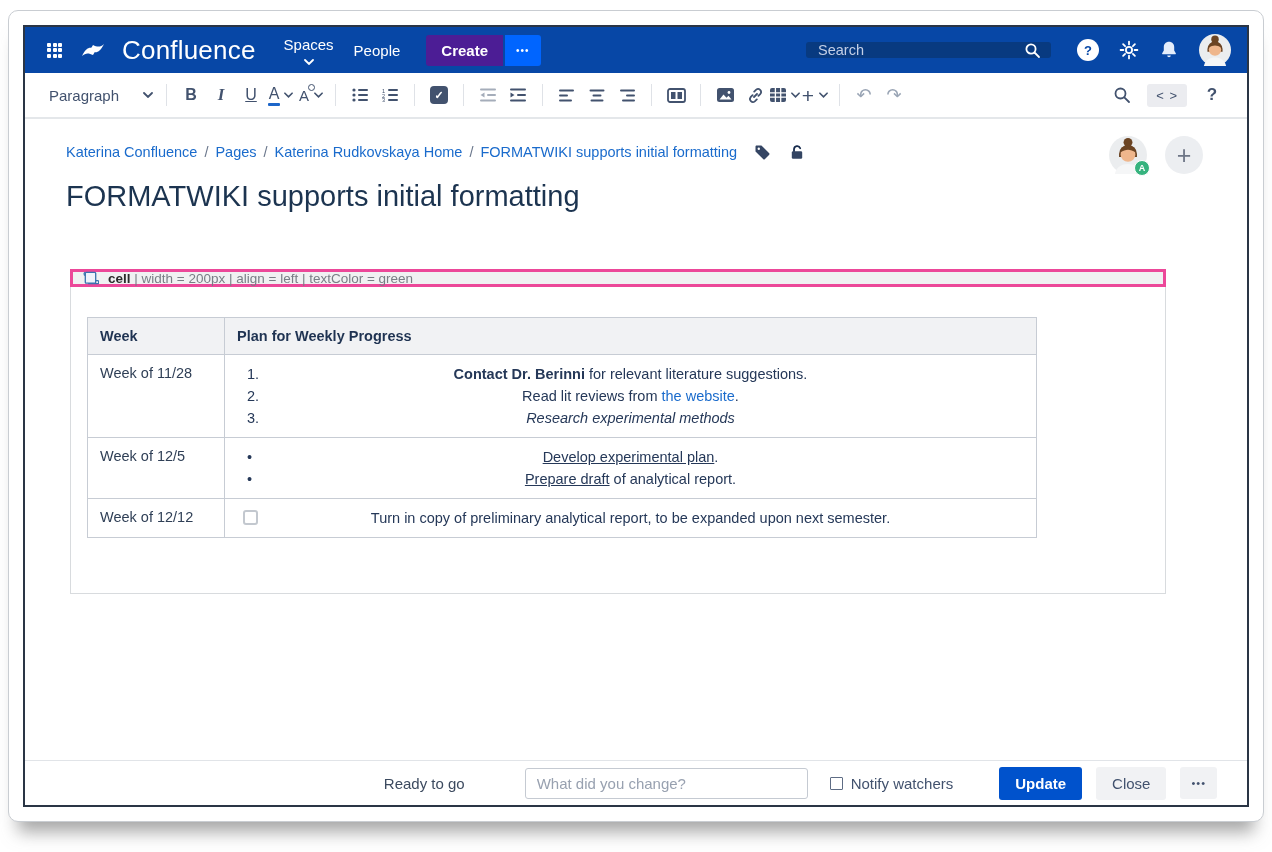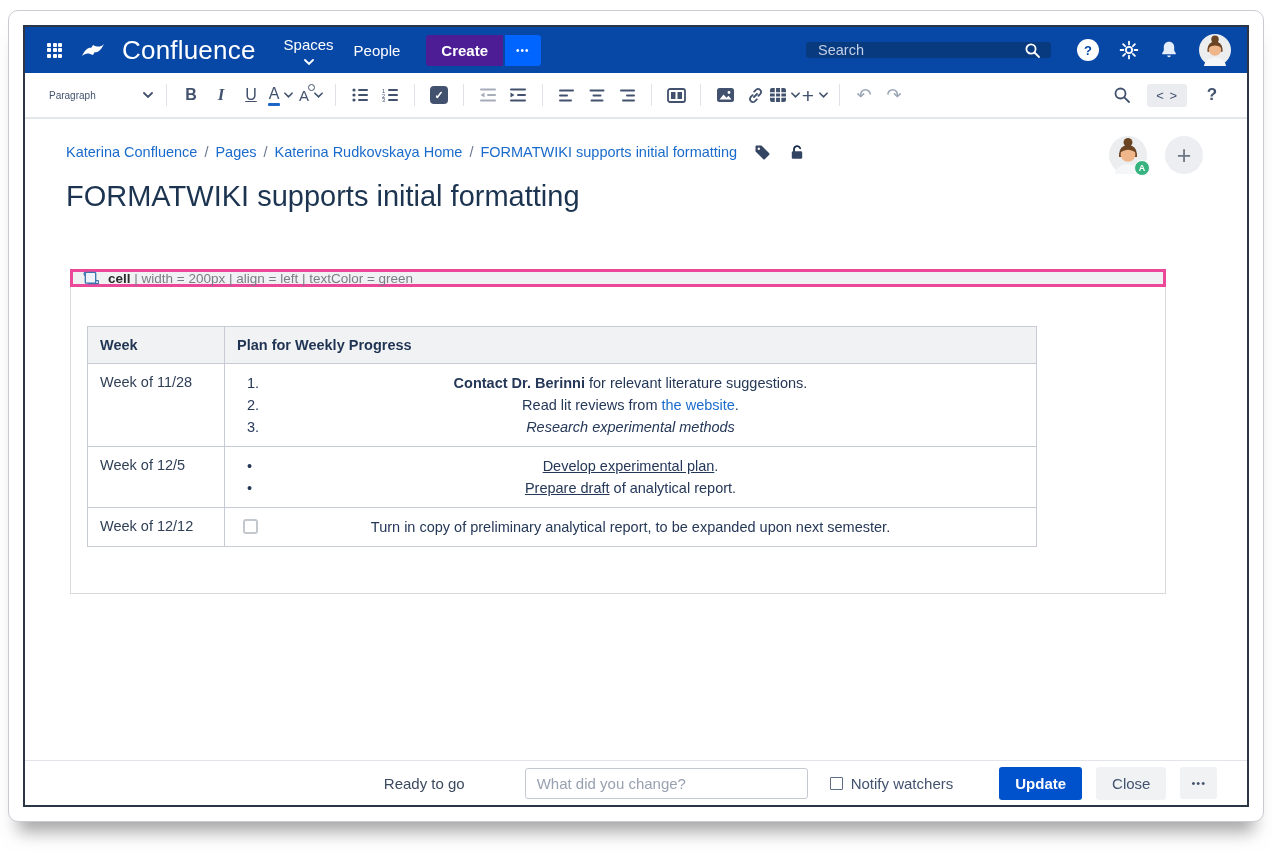"Paragraph" .para-dd { font-size: 10px -> 15px }
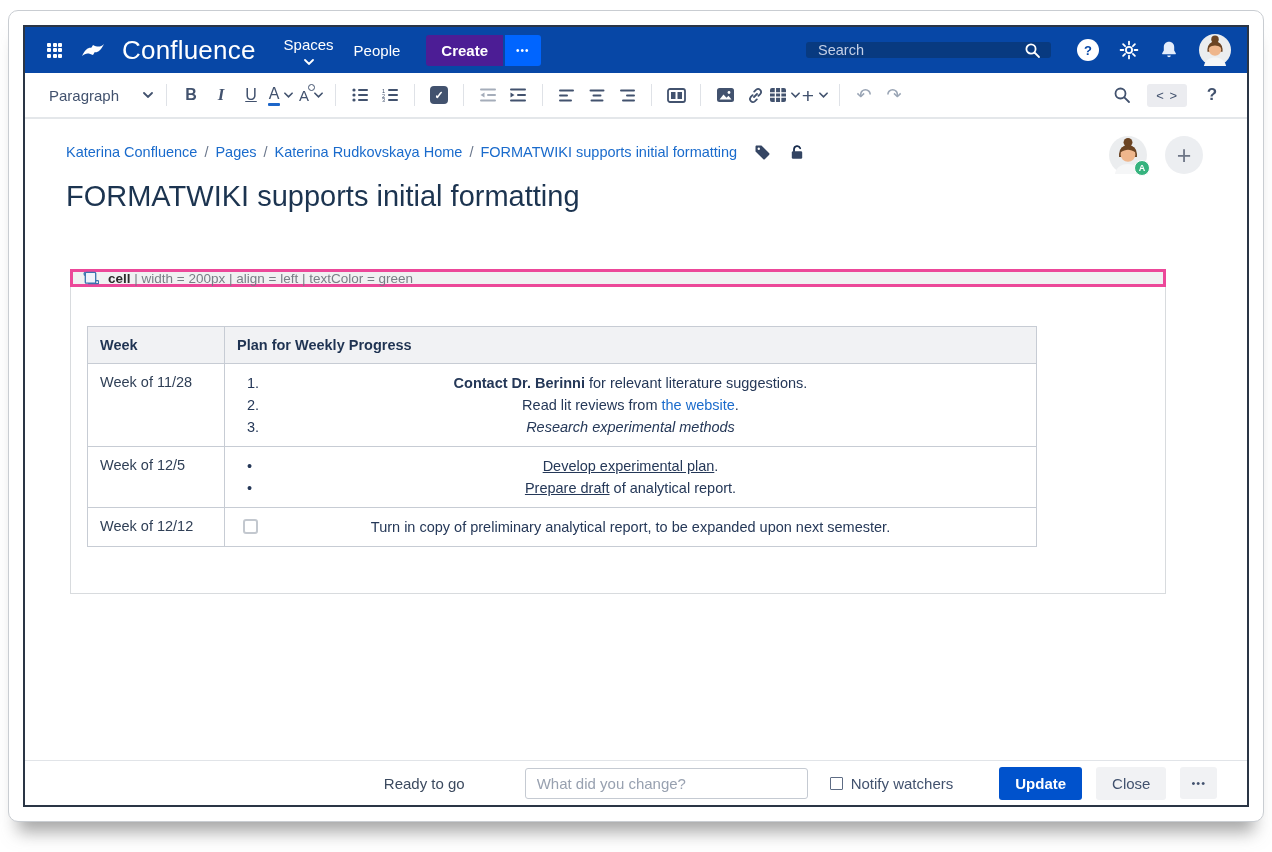"Week" .macro-body { padding: 39px 0 0 16px -> 30px 0 0 16px }
